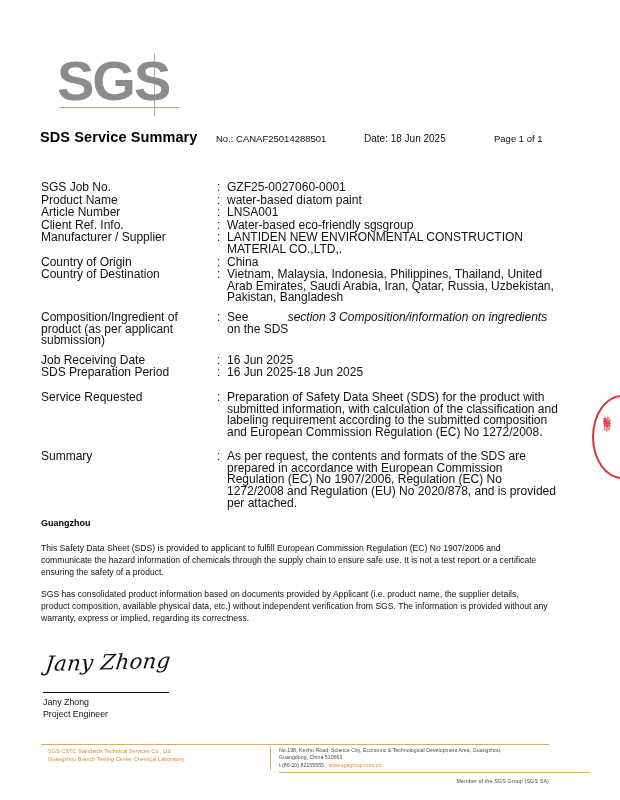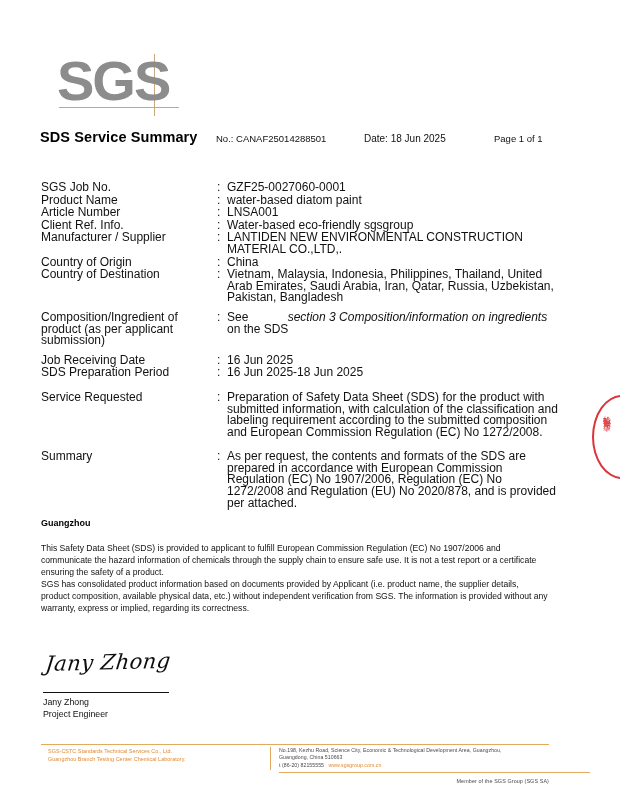"SGS has consolidated product information" .disc-body p + p { margin-top: 1px -> 11px }
